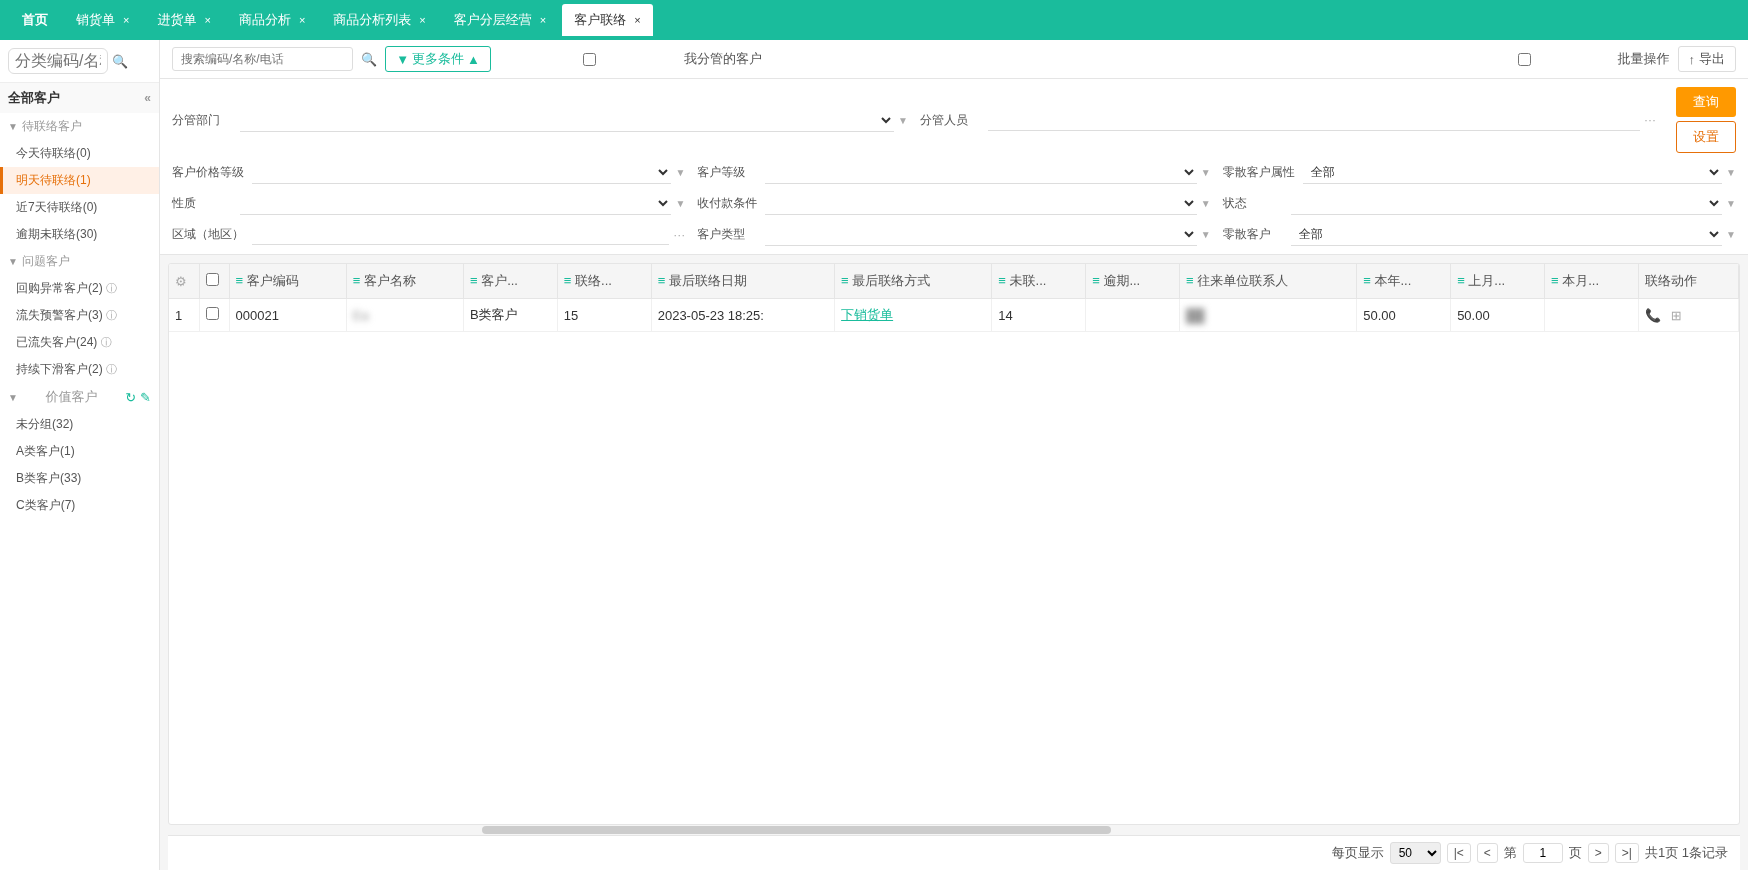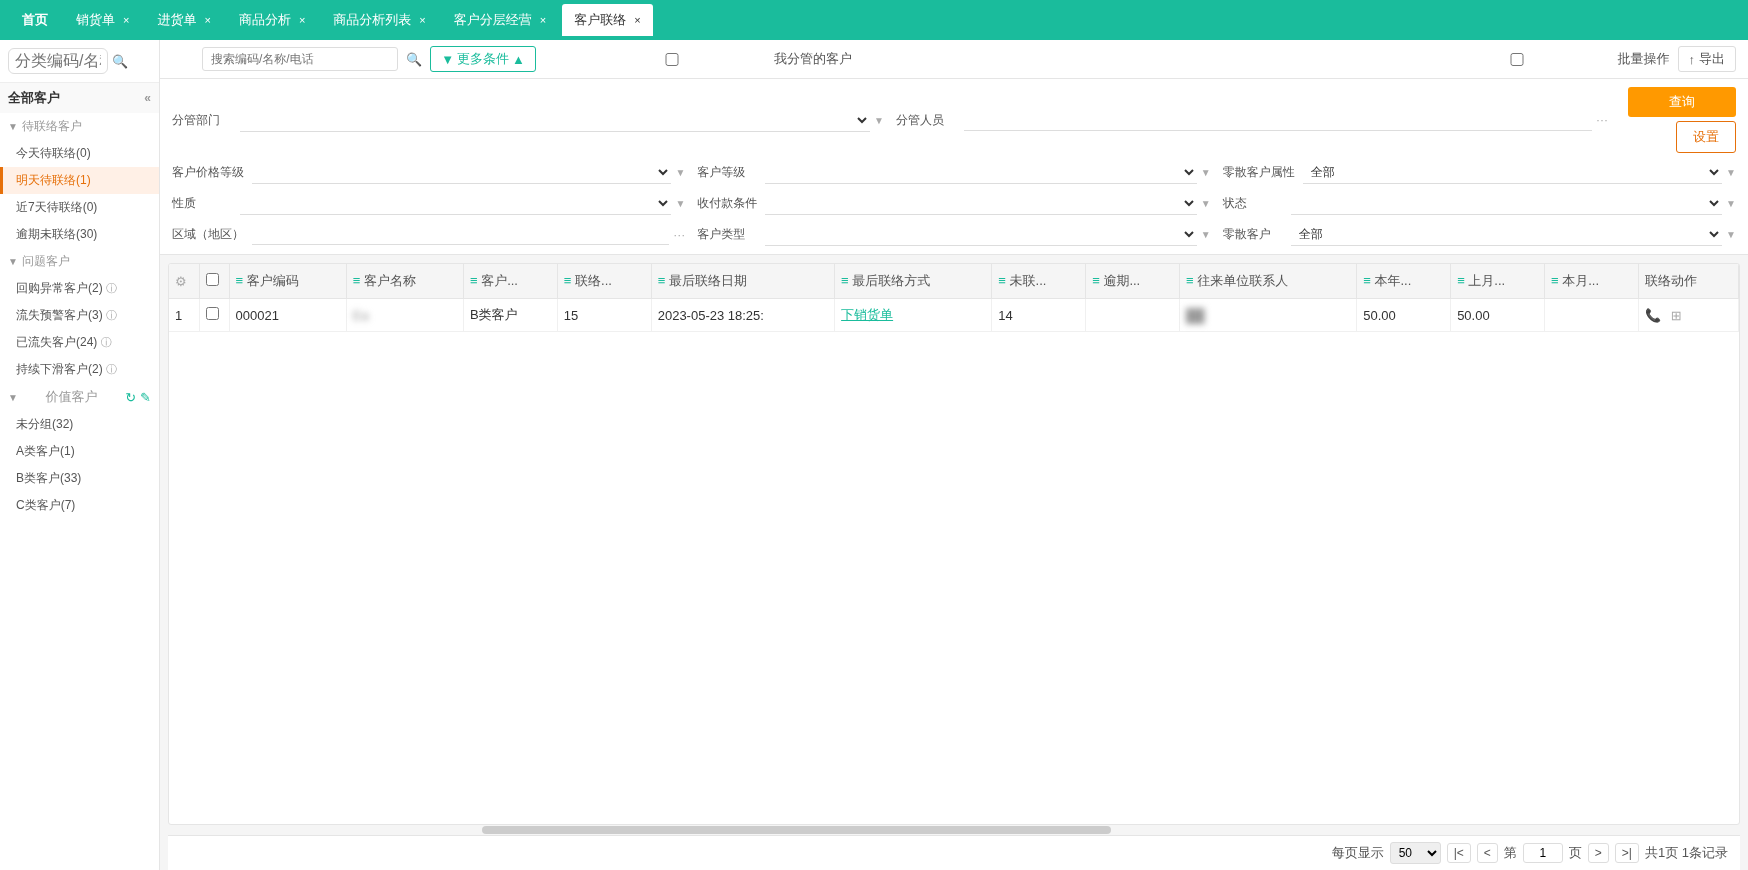"搜索编码/名称/电话" .filter-bar input { margin-left: 30px -> none; width: 196px -> 181px }
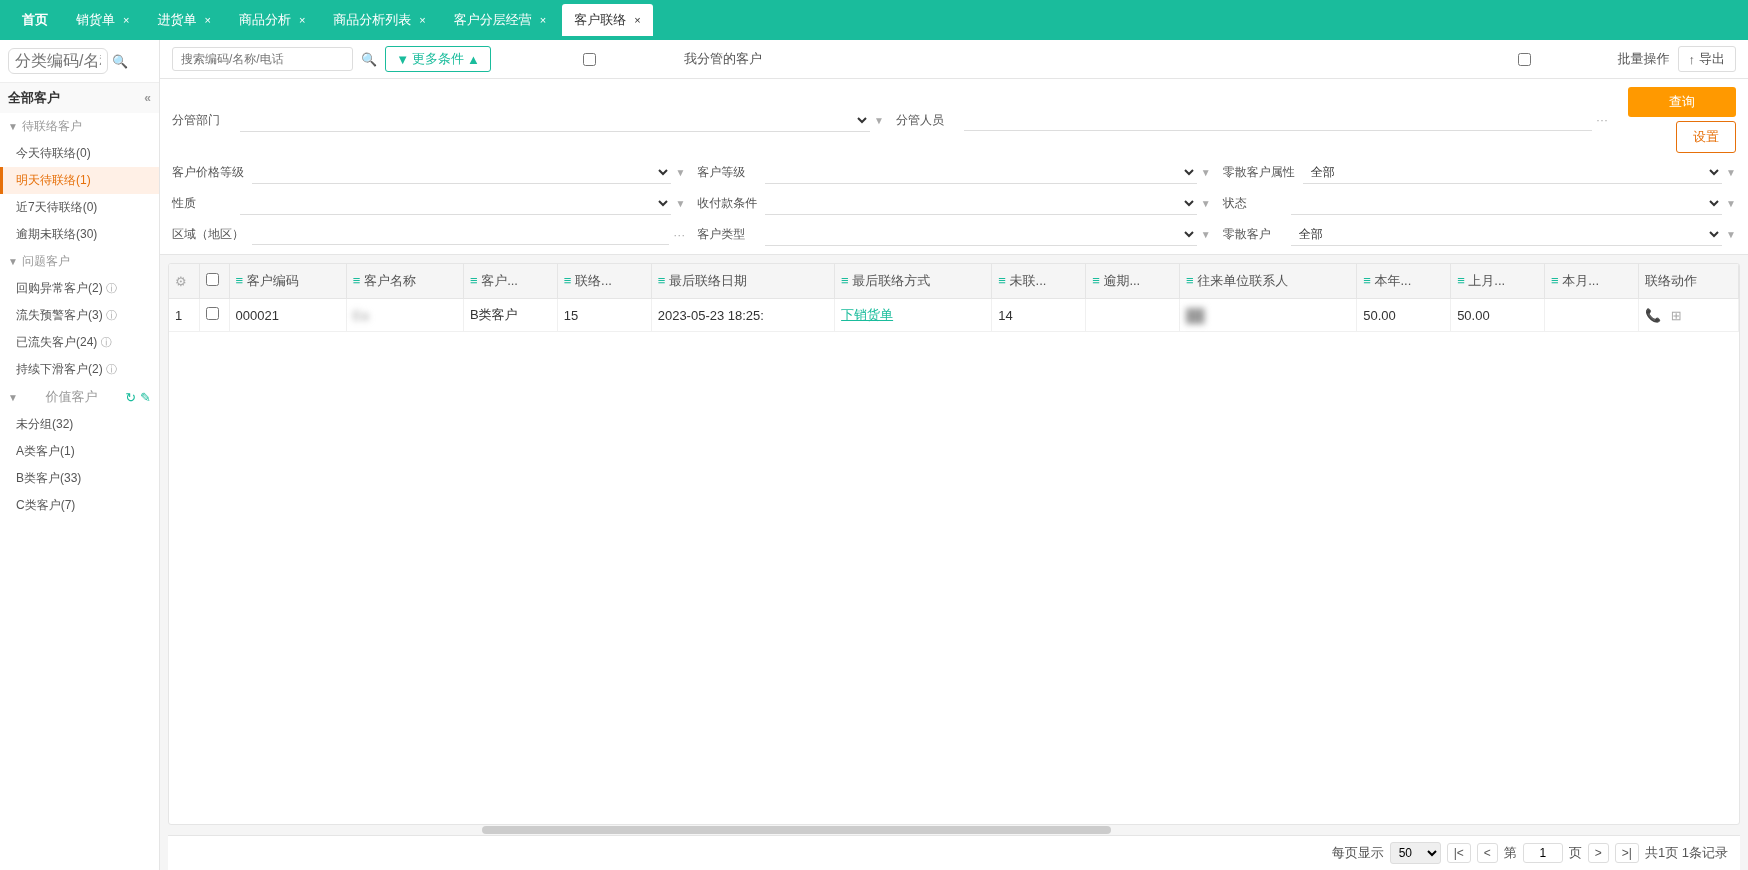"设置" .reset-btn { margin-left: 48px -> none }
